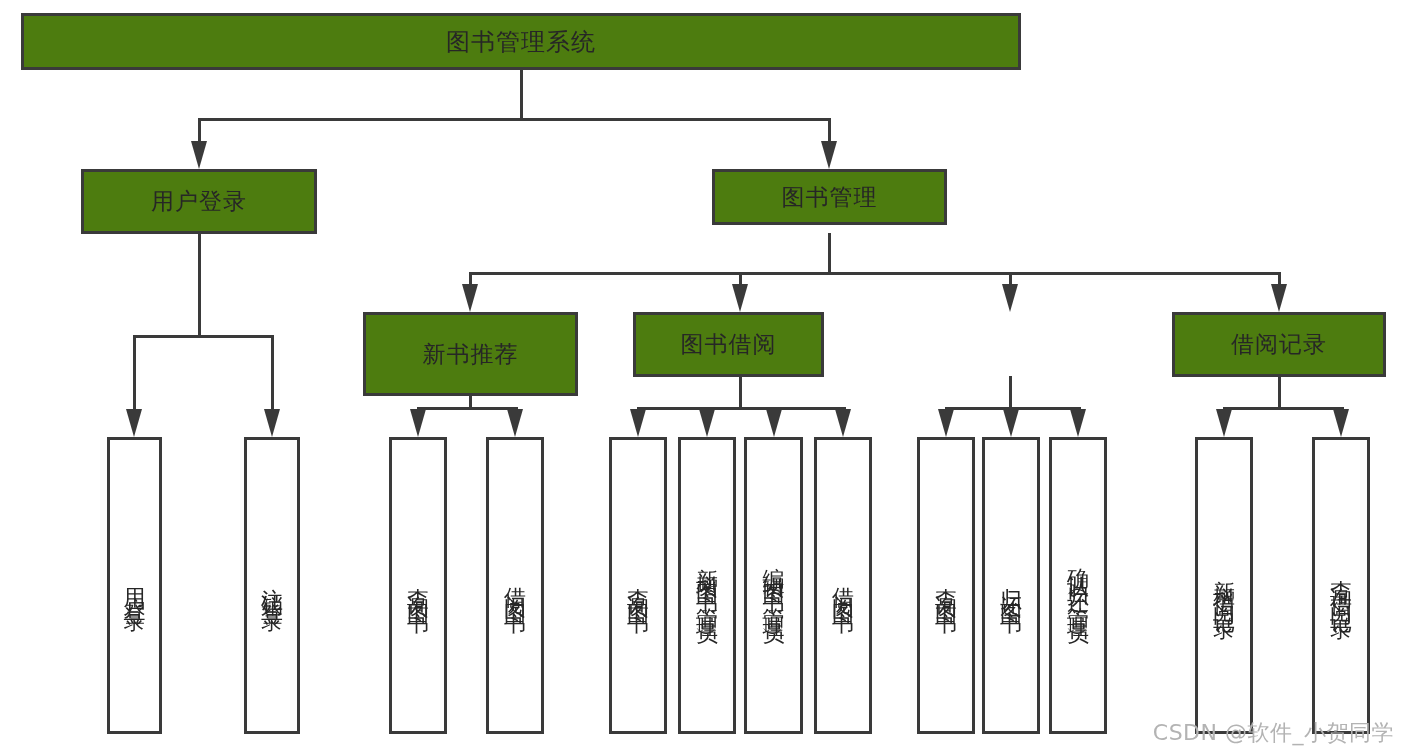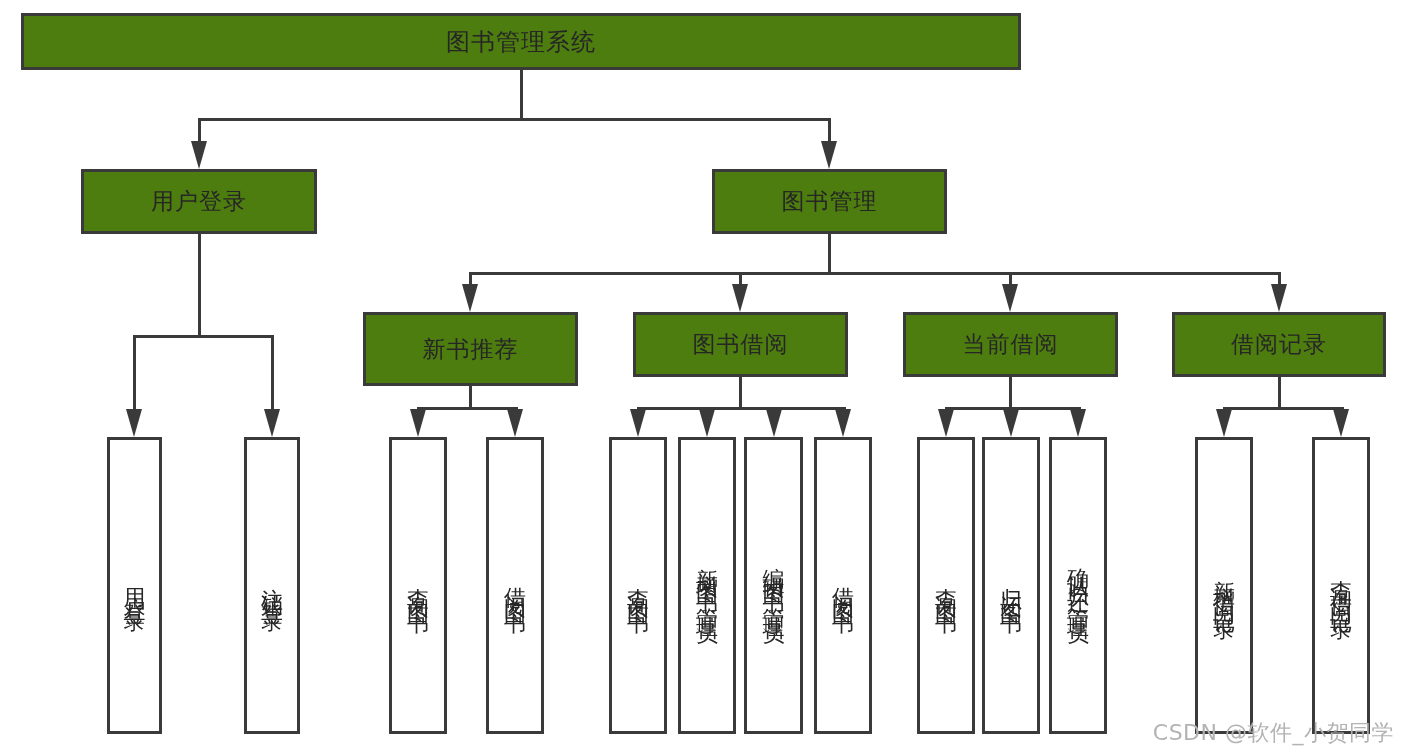"图书管理" div.node { height: 65px -> 56px }
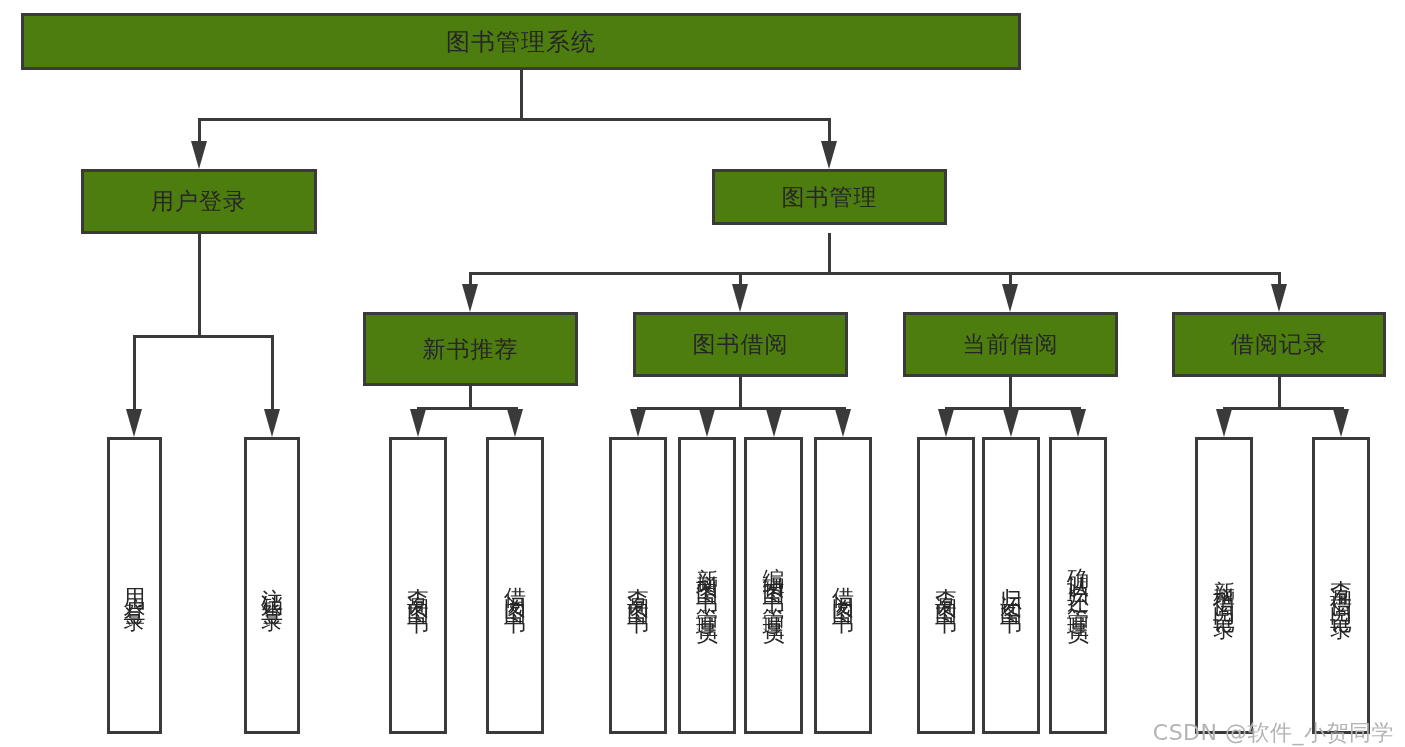"新书推荐" div.node { height: 74px -> 84px }
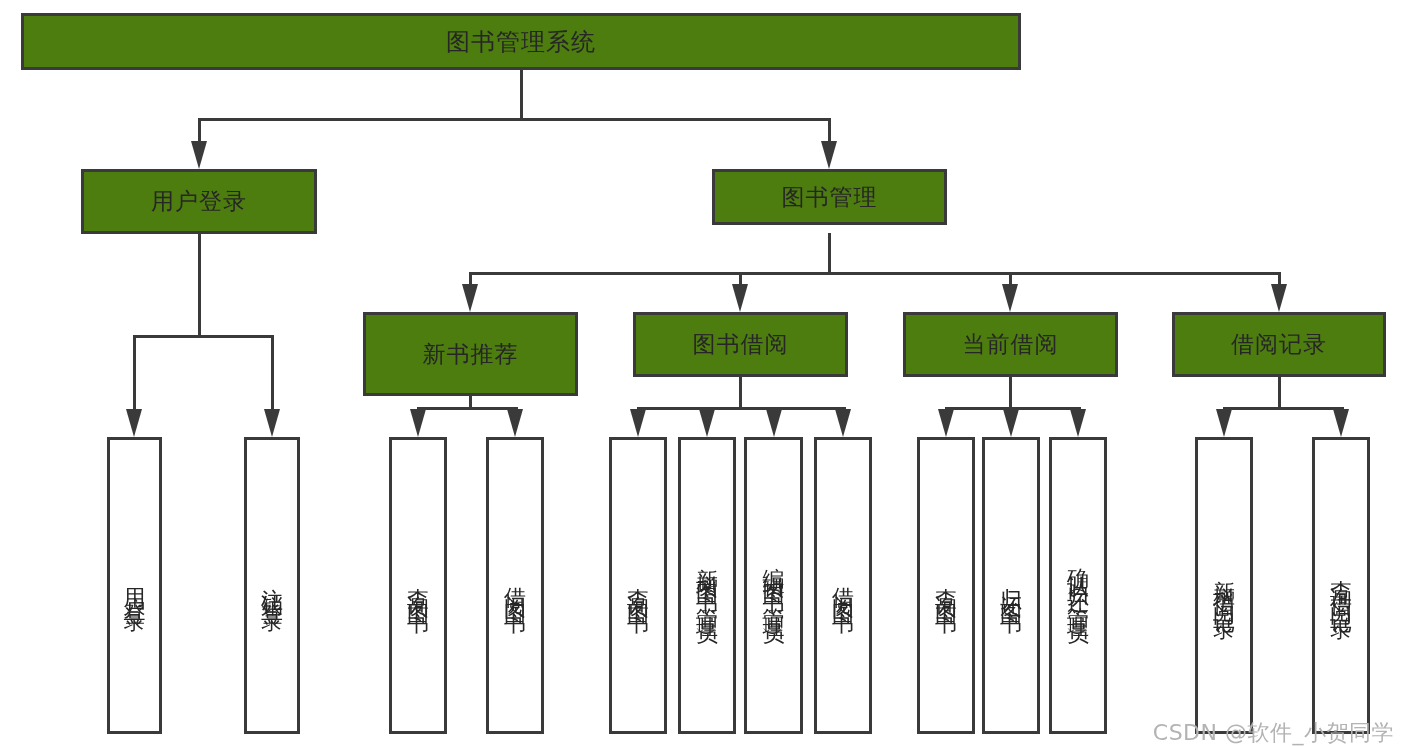"图书借阅" div.node { width: 215px -> 191px }
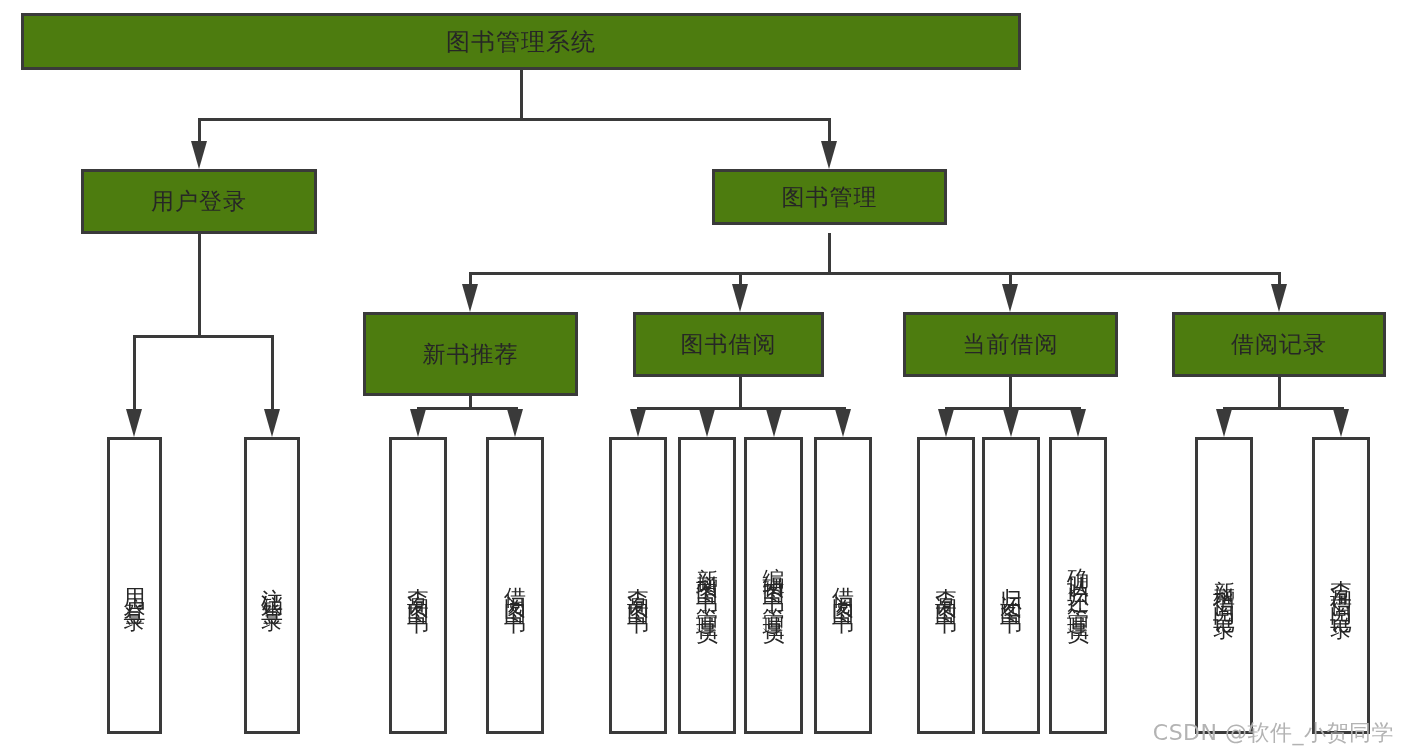"当前借阅" div.node { html: <div> <span>当前借阅</span> </div> -> none }
